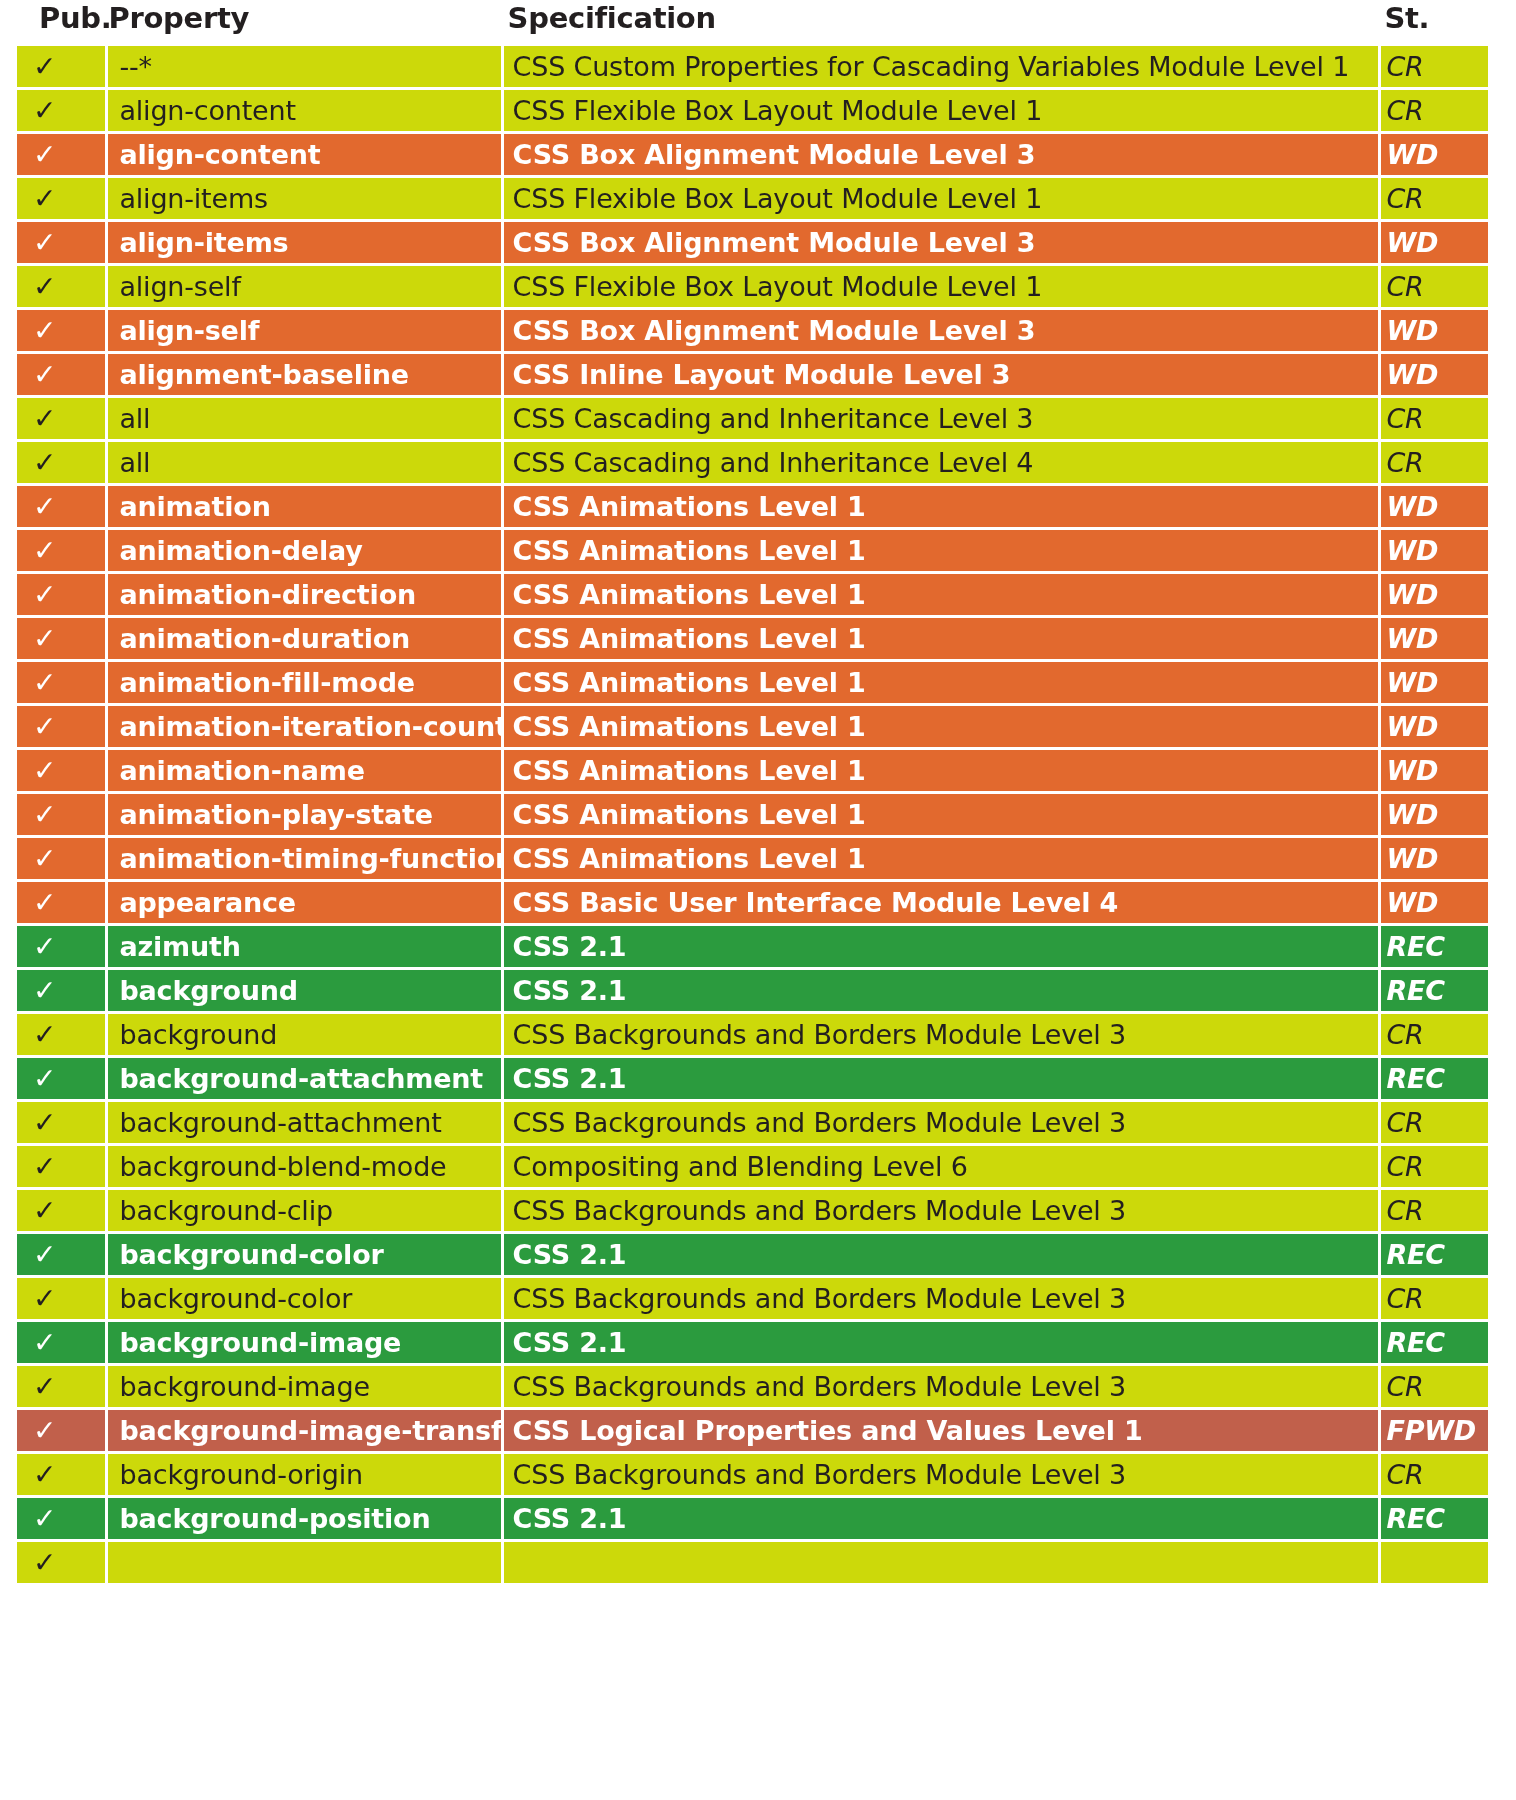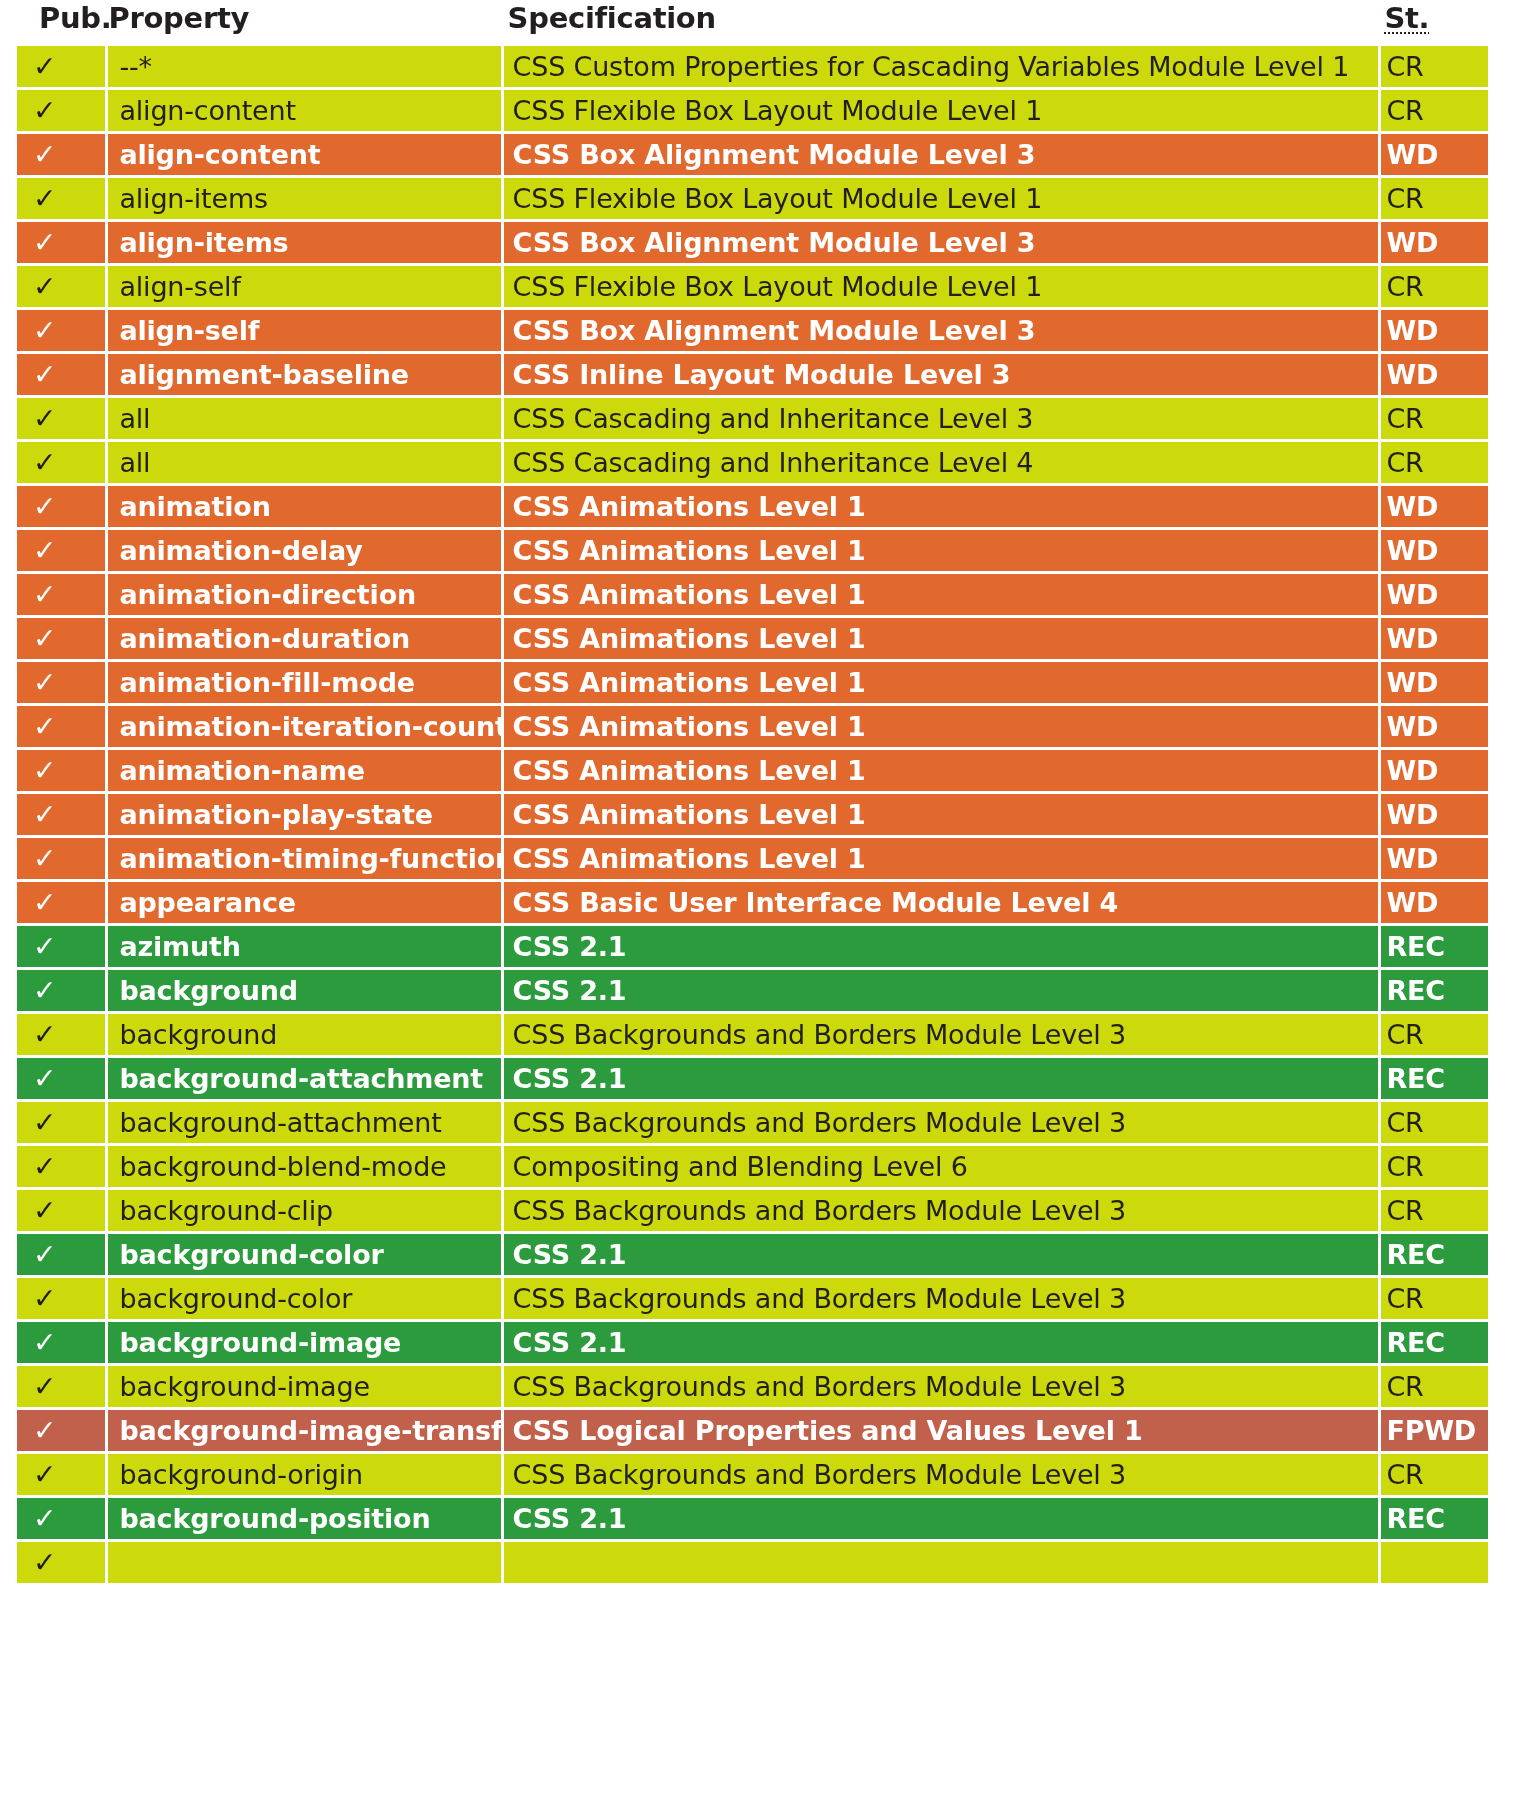"St." th.th-st { text-decoration: underline -> none }
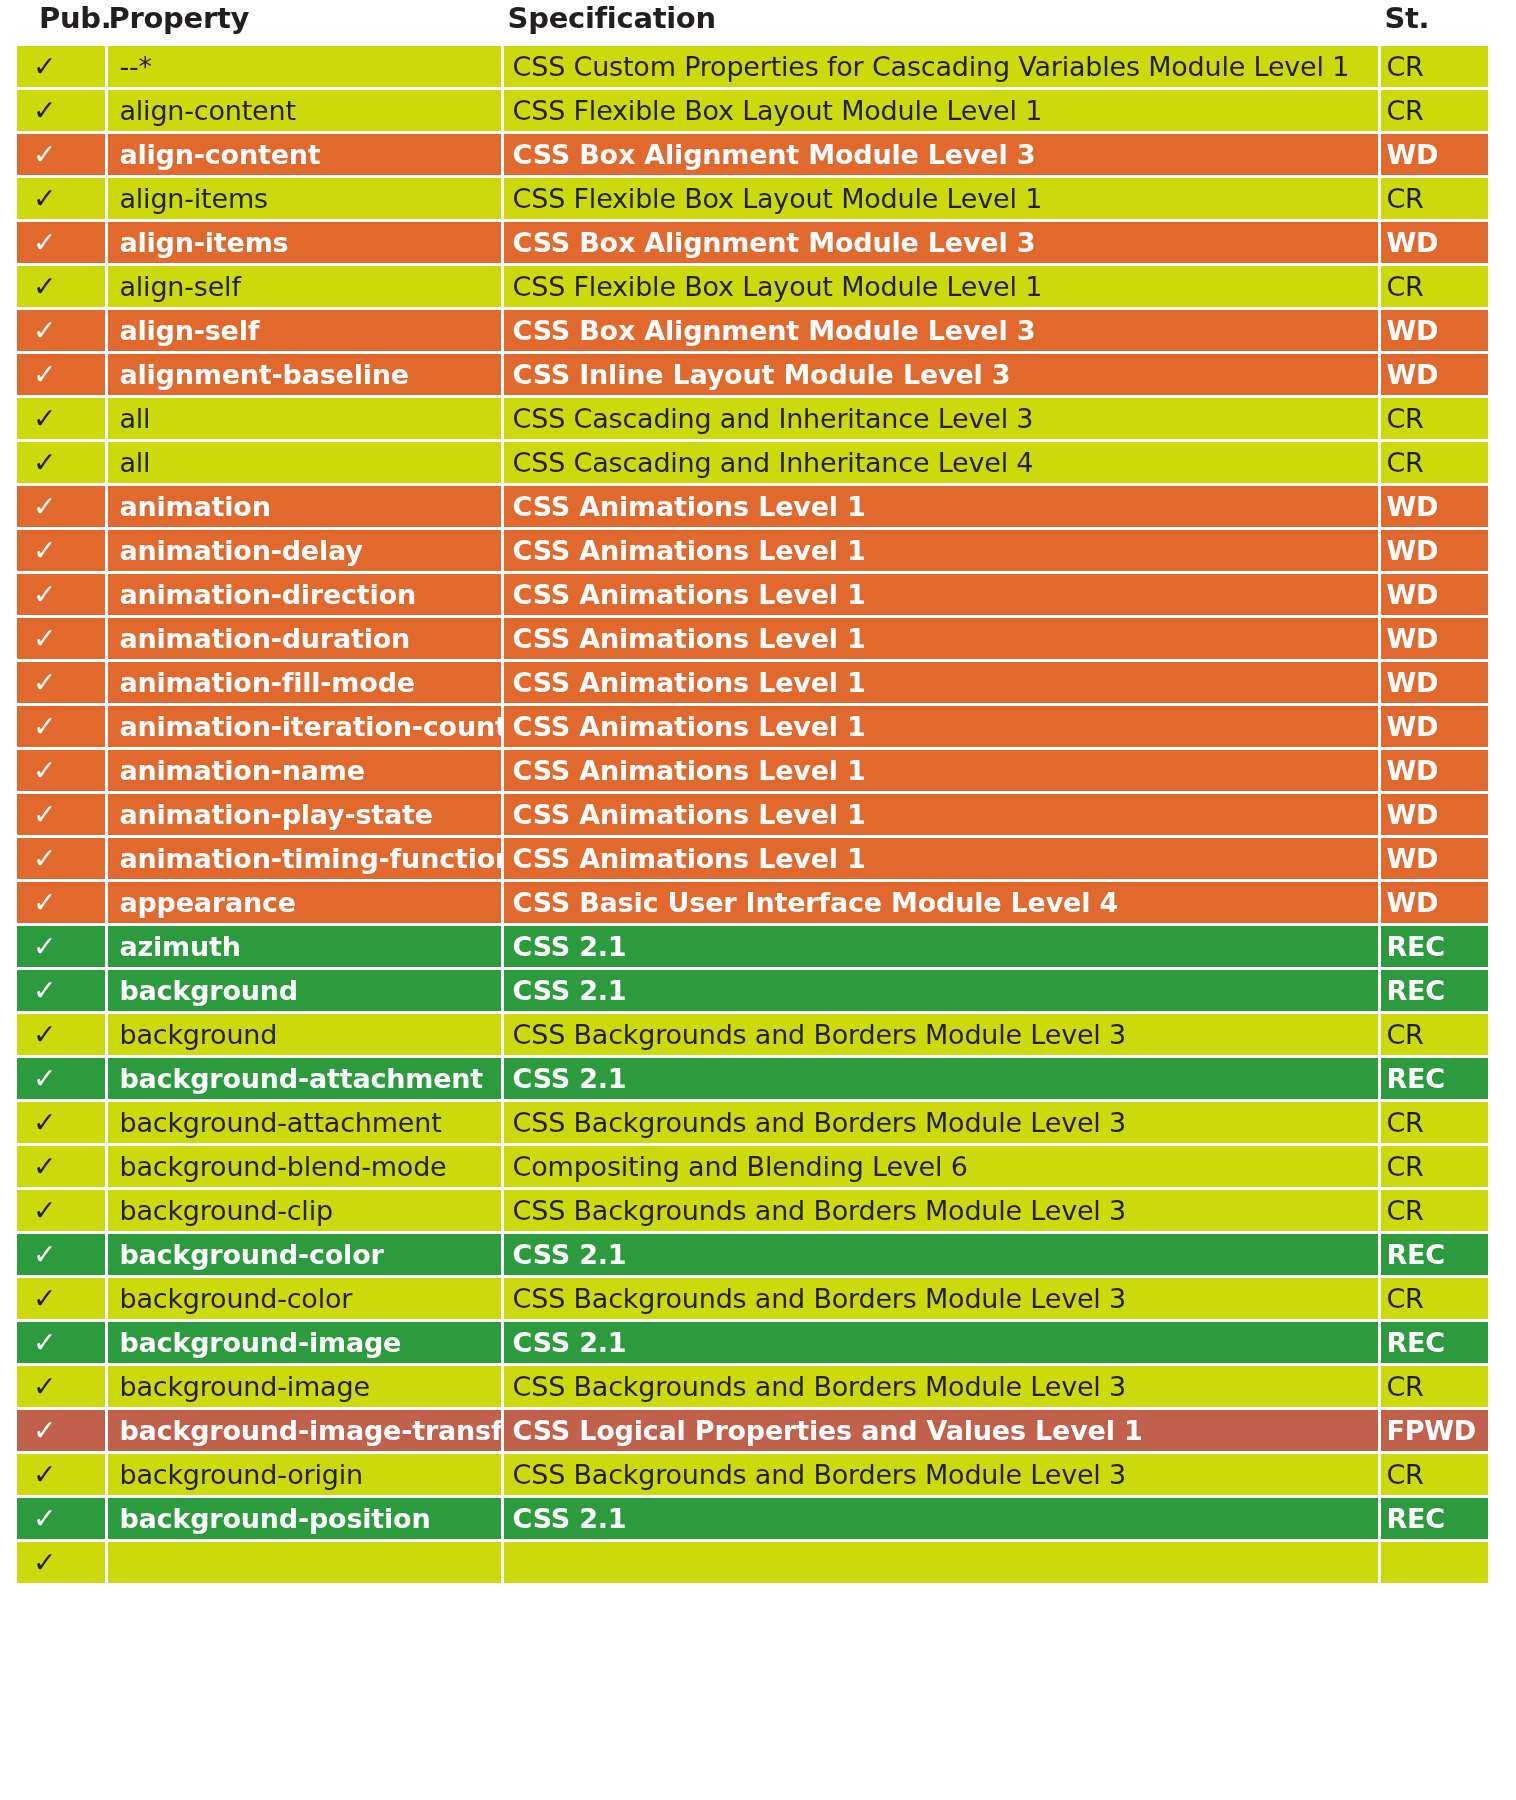"CR" td.cell-st { font-style: none -> italic }
